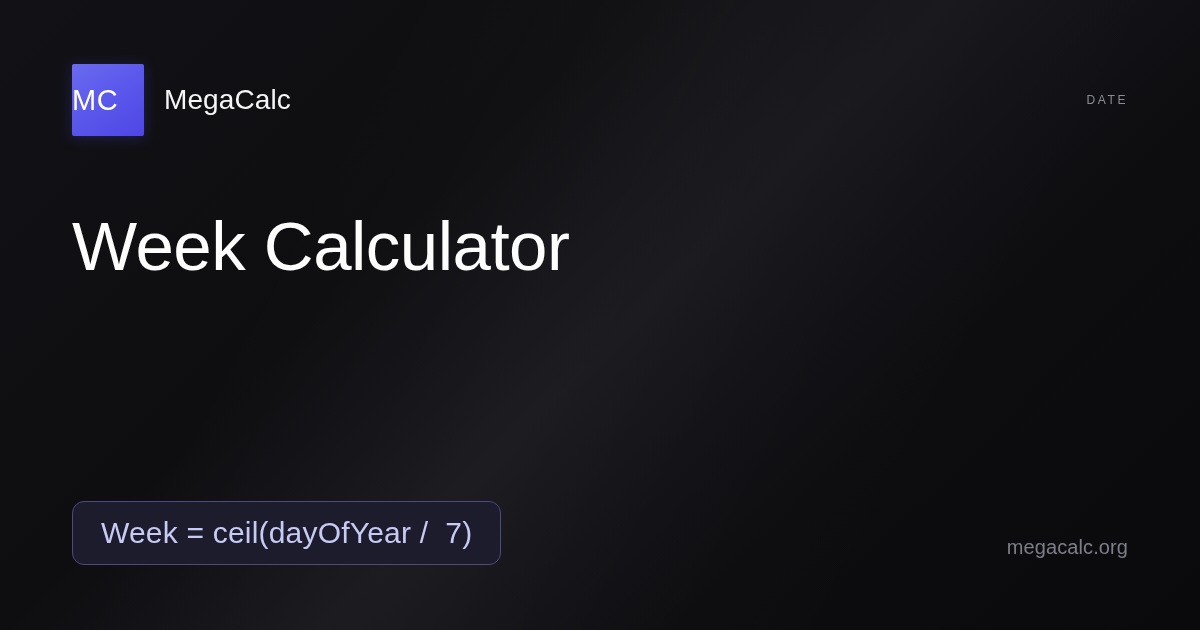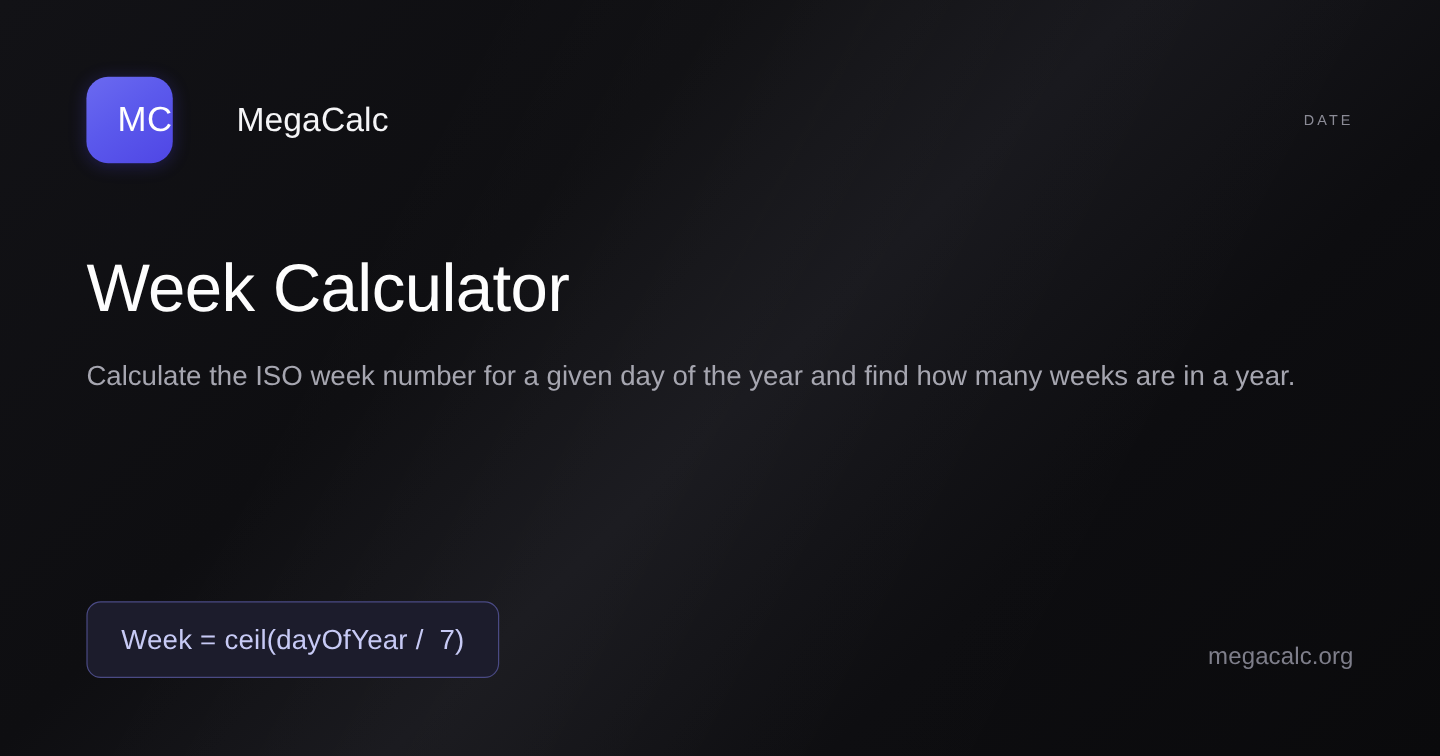"MC" .logo-mark { border-radius: 18px -> 2px; justify-content: flex-end -> flex-start }
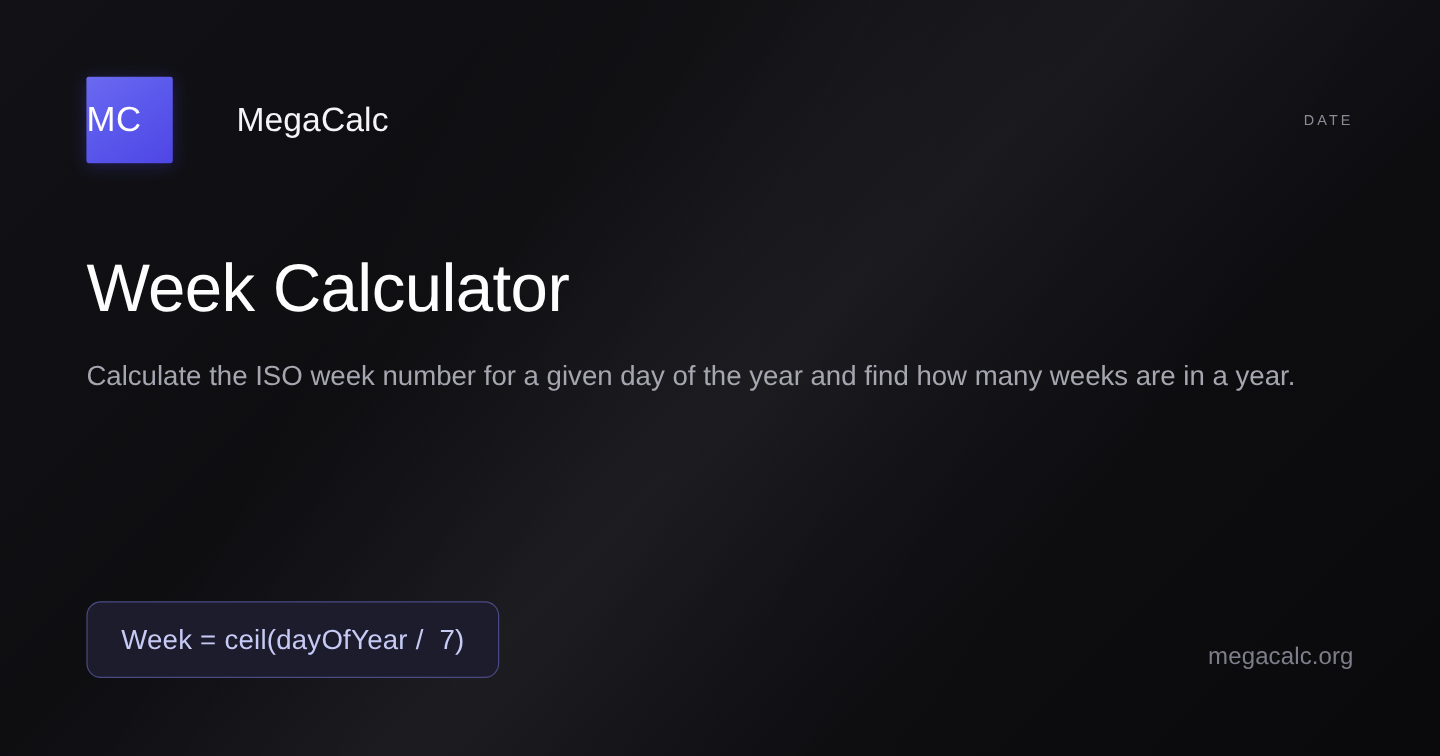"MegaCalc" .brand-name { margin-left: 33px -> none }
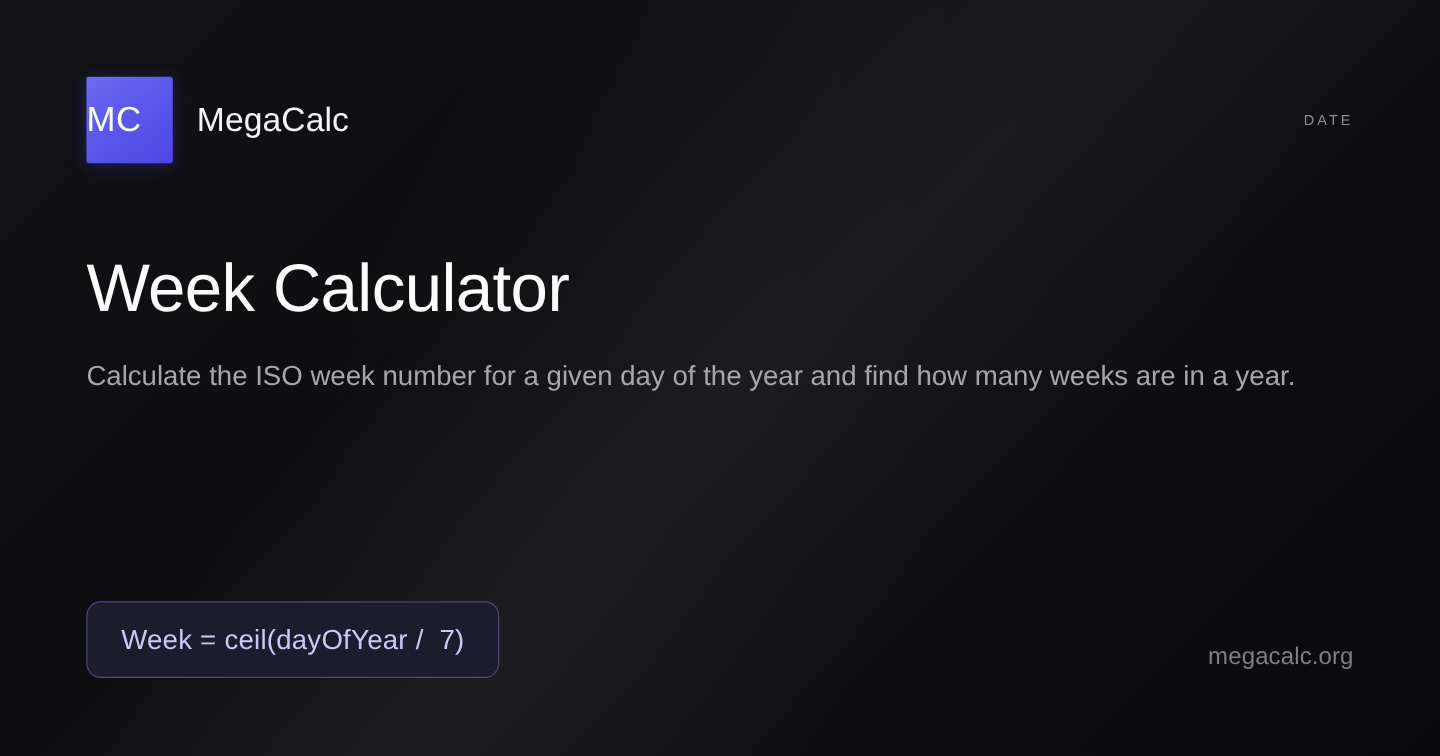"Week Calculator" .page-title { font-size: 56px -> 69px }
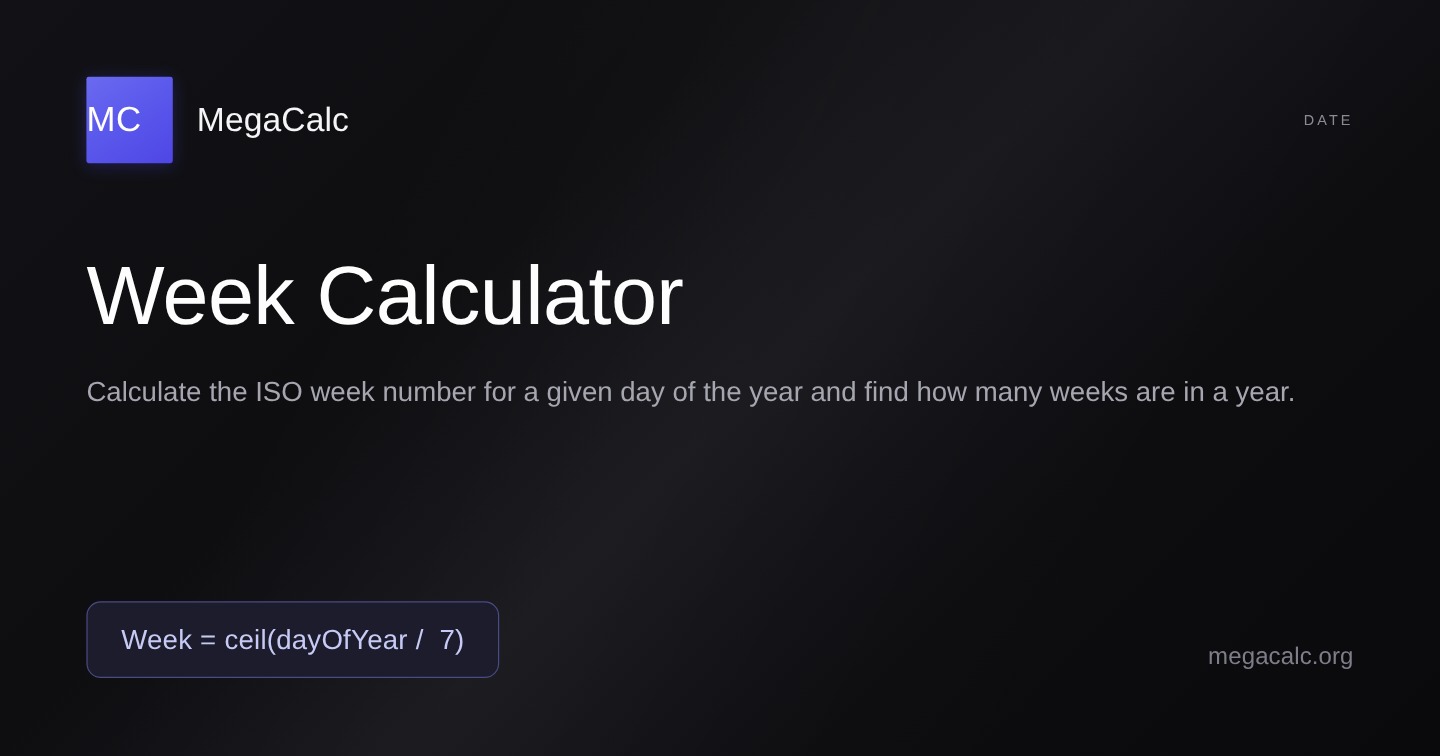"Calculate the ISO week number" p.page-subtitle { html: <p>Calculate the ISO week number for a given day of the year and find how many weeks are in a year.</p> -> none }
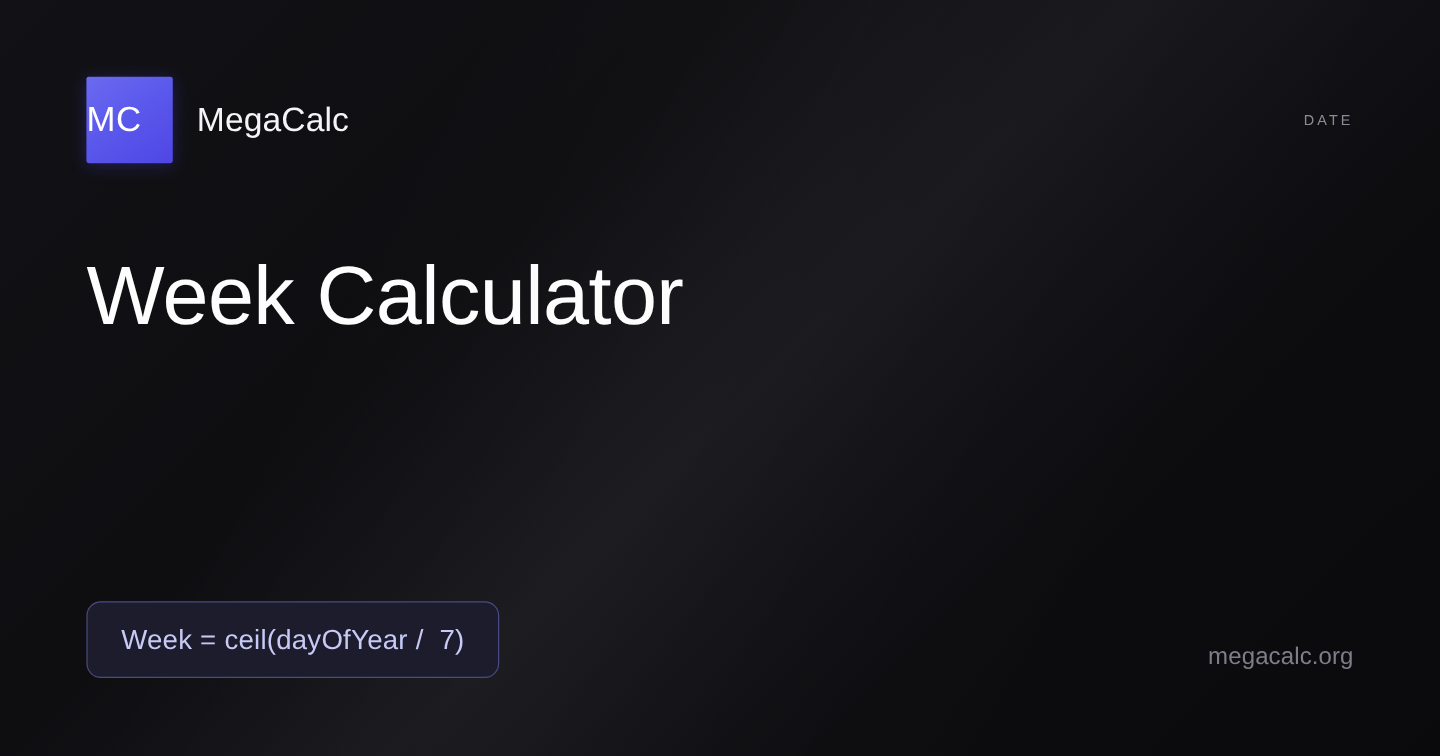"Week = ceil(dayOfYear / 7)" .formula-badge span { font-size: 23px -> 30px }
